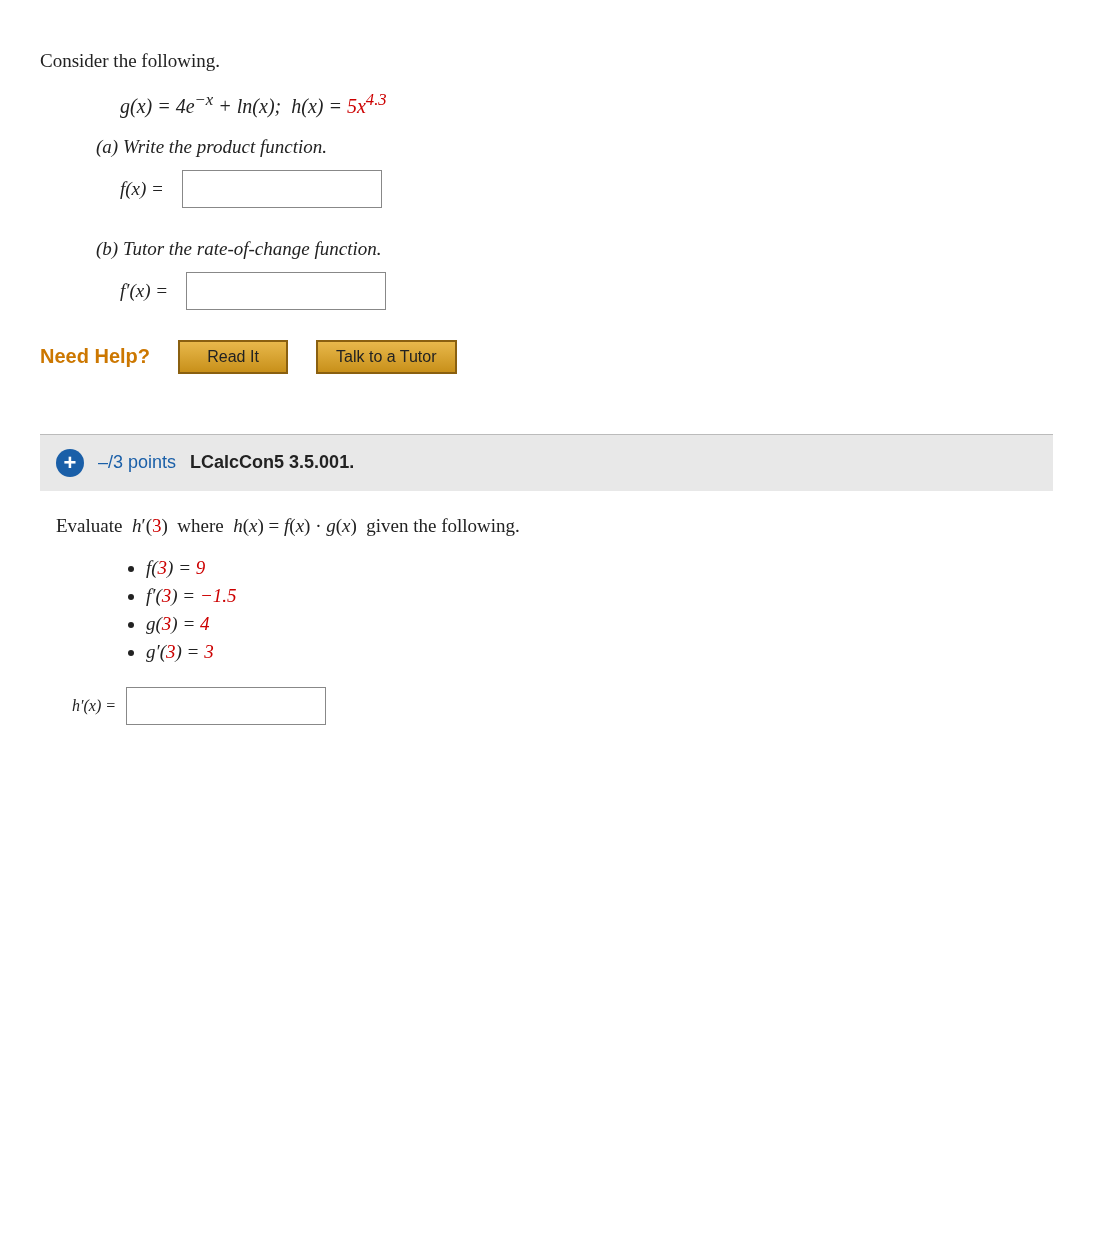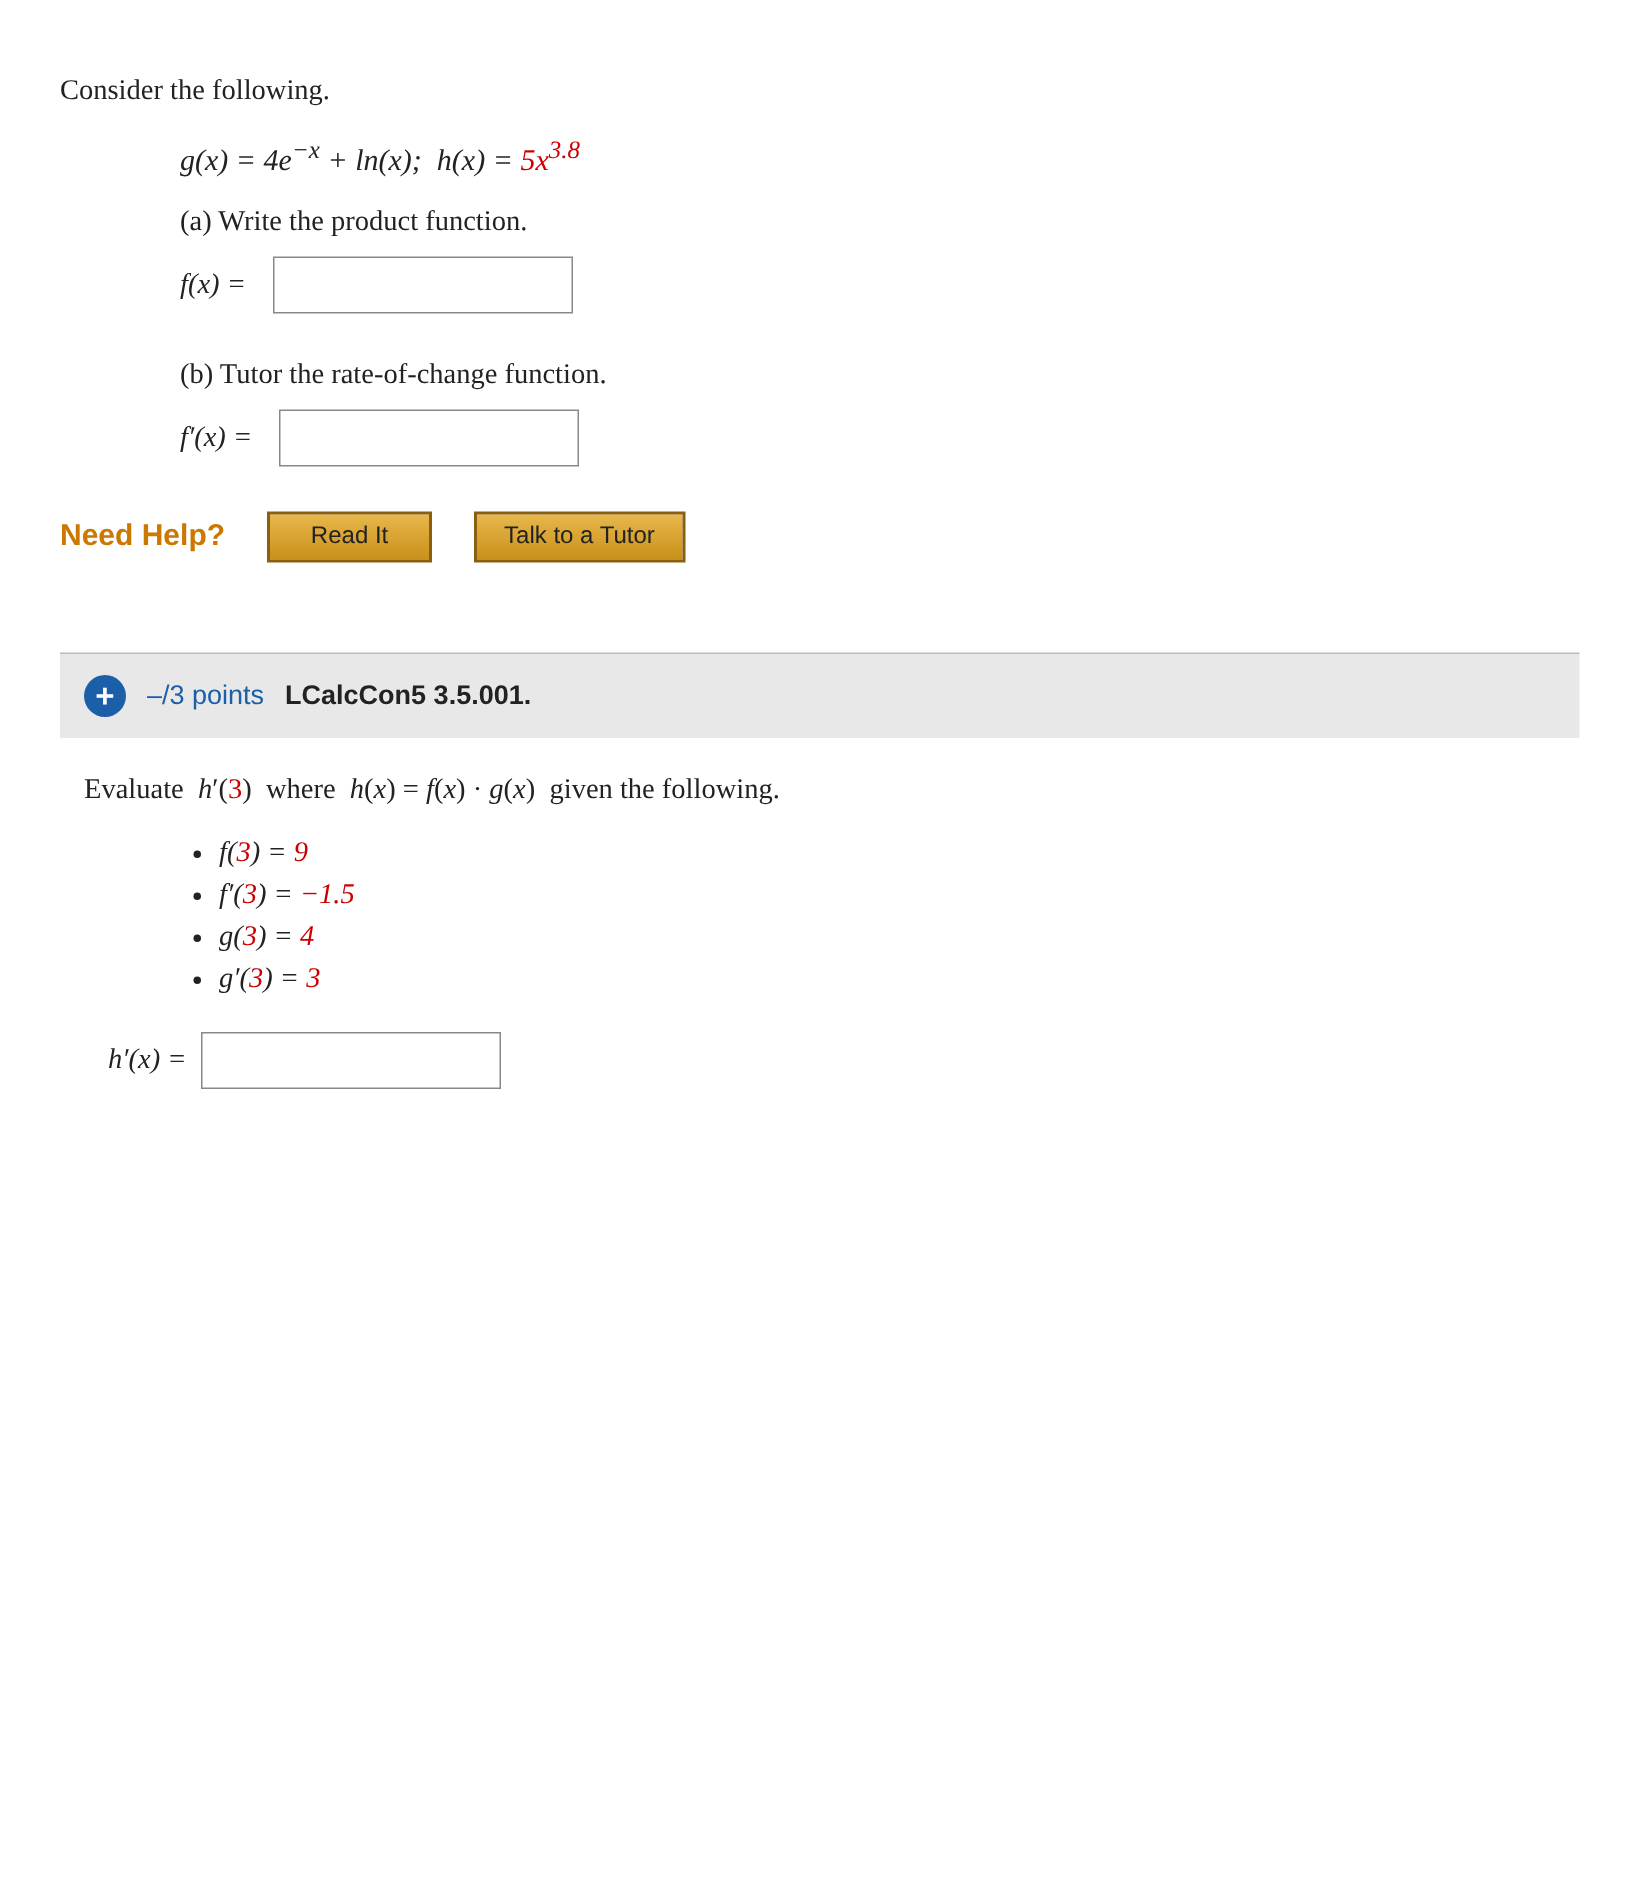"3.8" sup { text: 3.8 -> 4.3 }
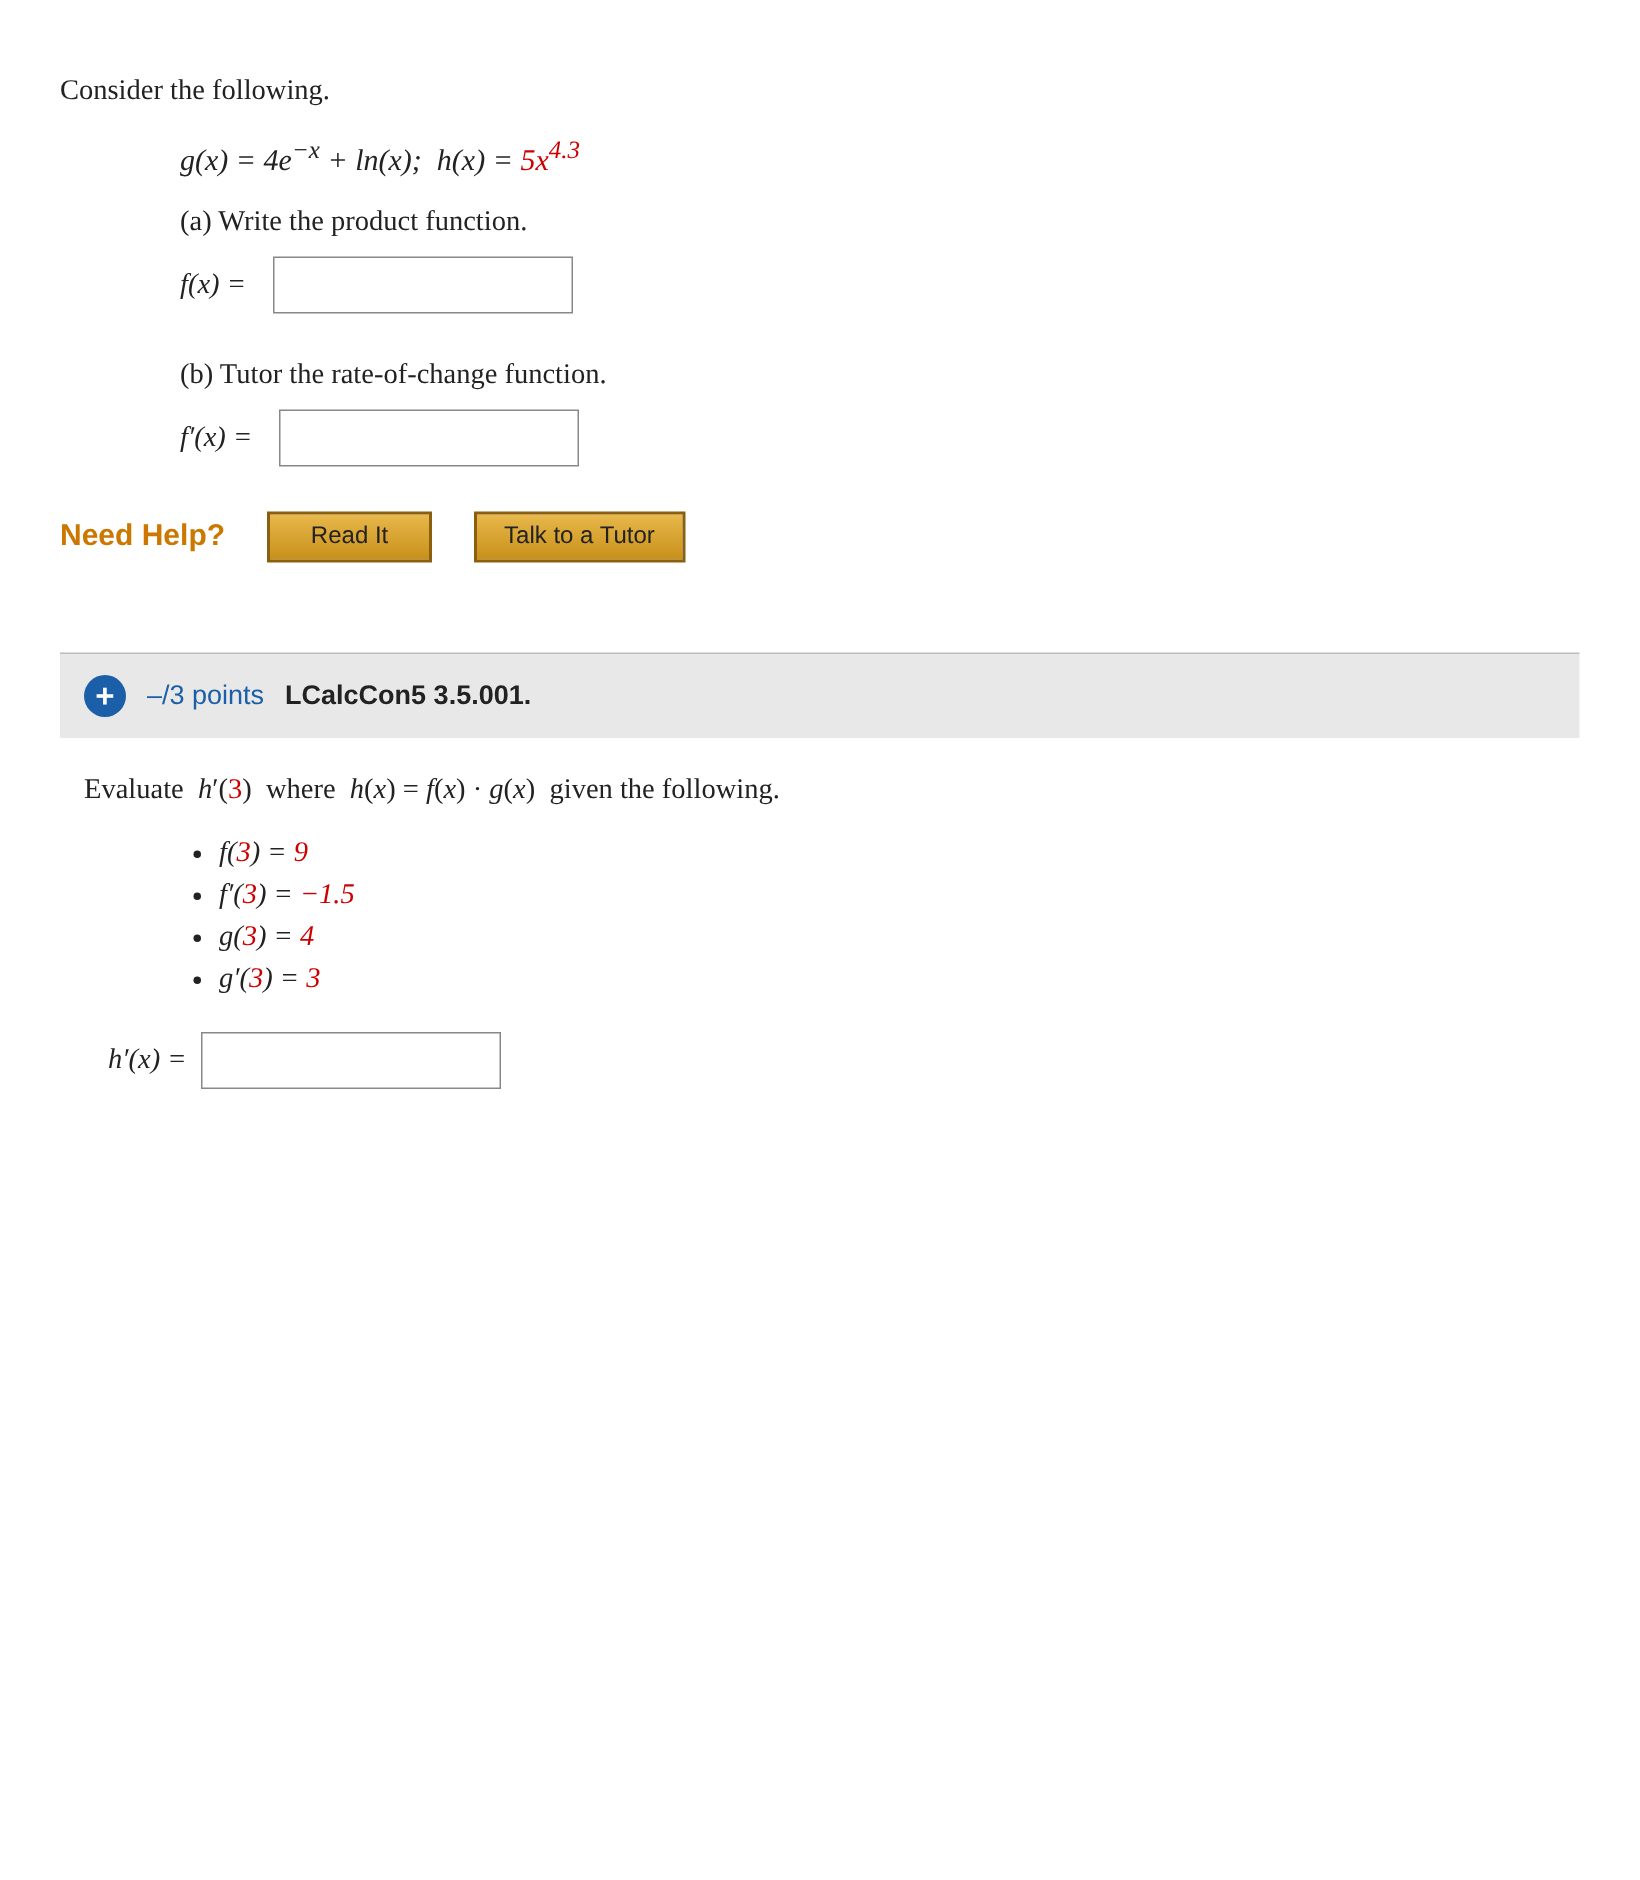"(a) Write the product function." .part-label { font-style: none -> italic; margin-left: 80px -> 56px }
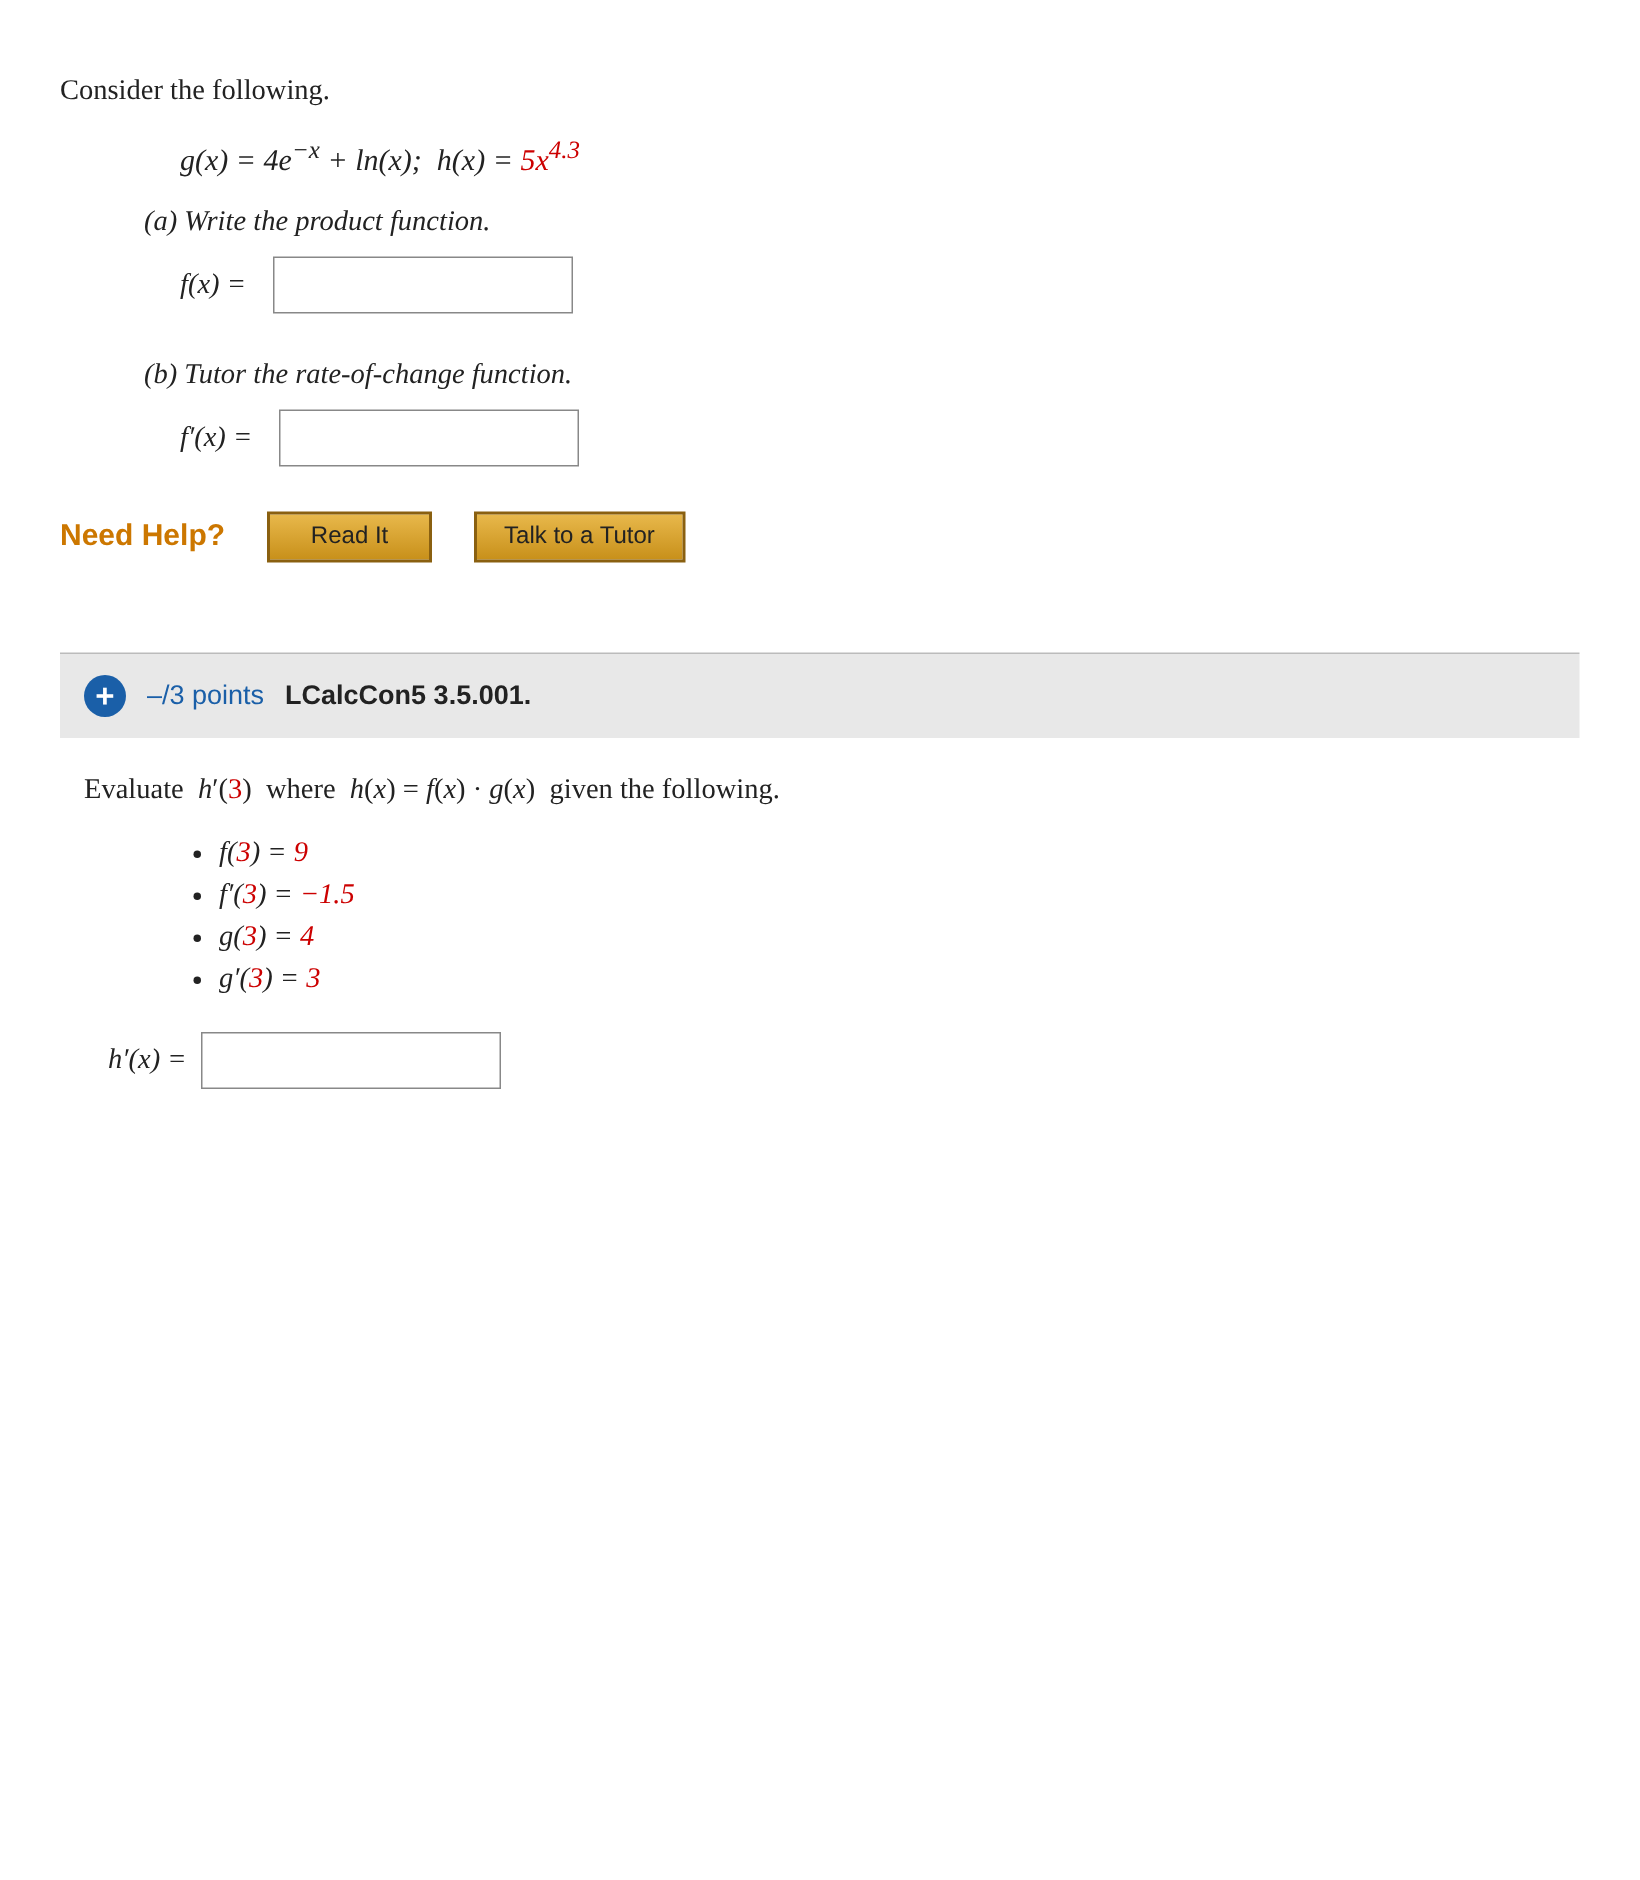"h′(x) =" .hprime-label { font-size: 19px -> 16px }
